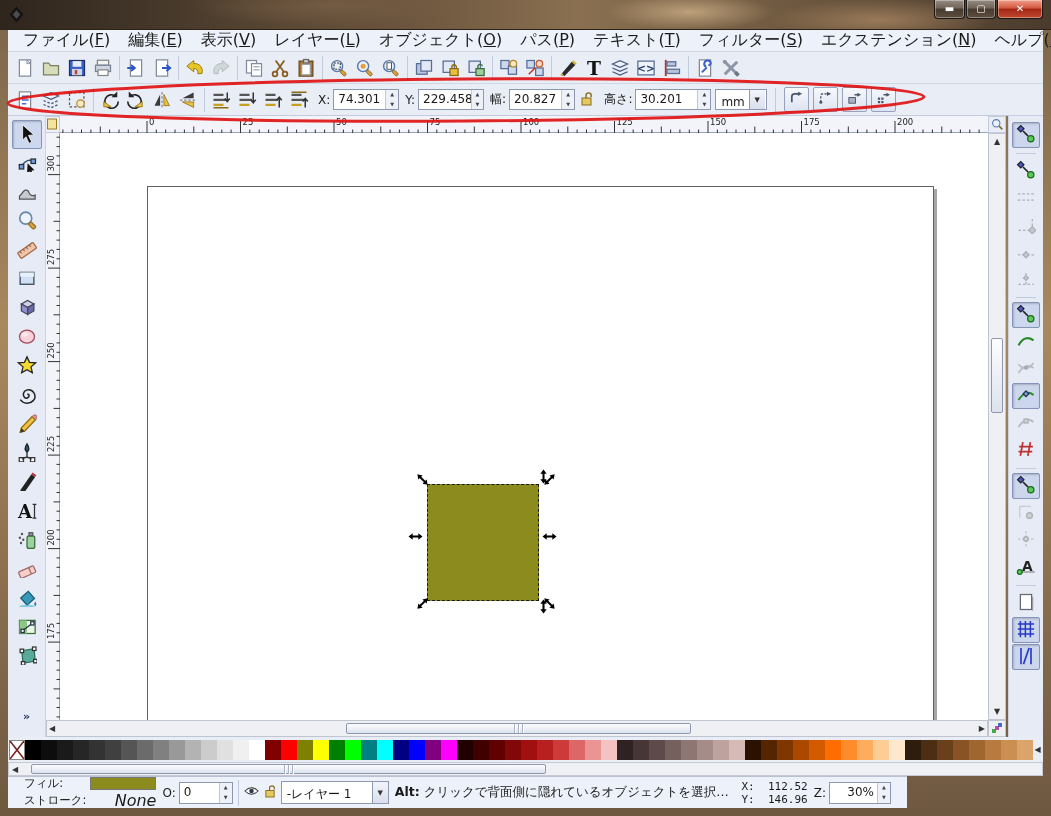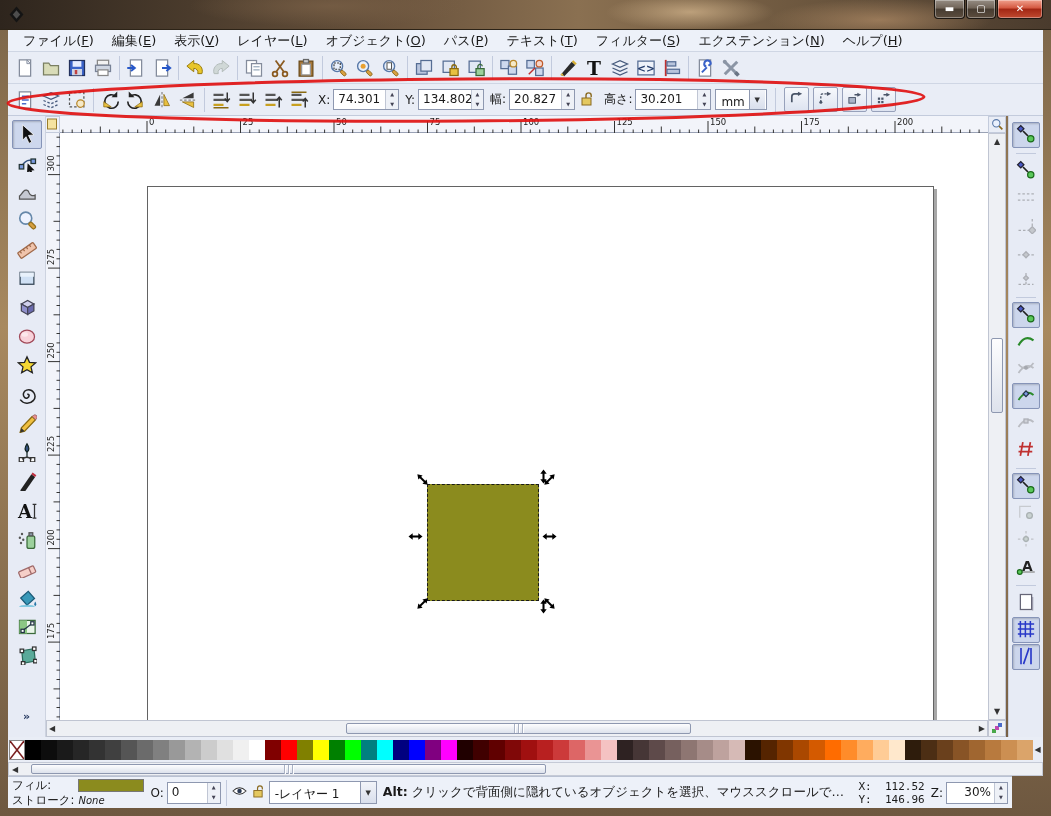"ファイル(F)" .menu-item { font-size: 13px -> 16px }
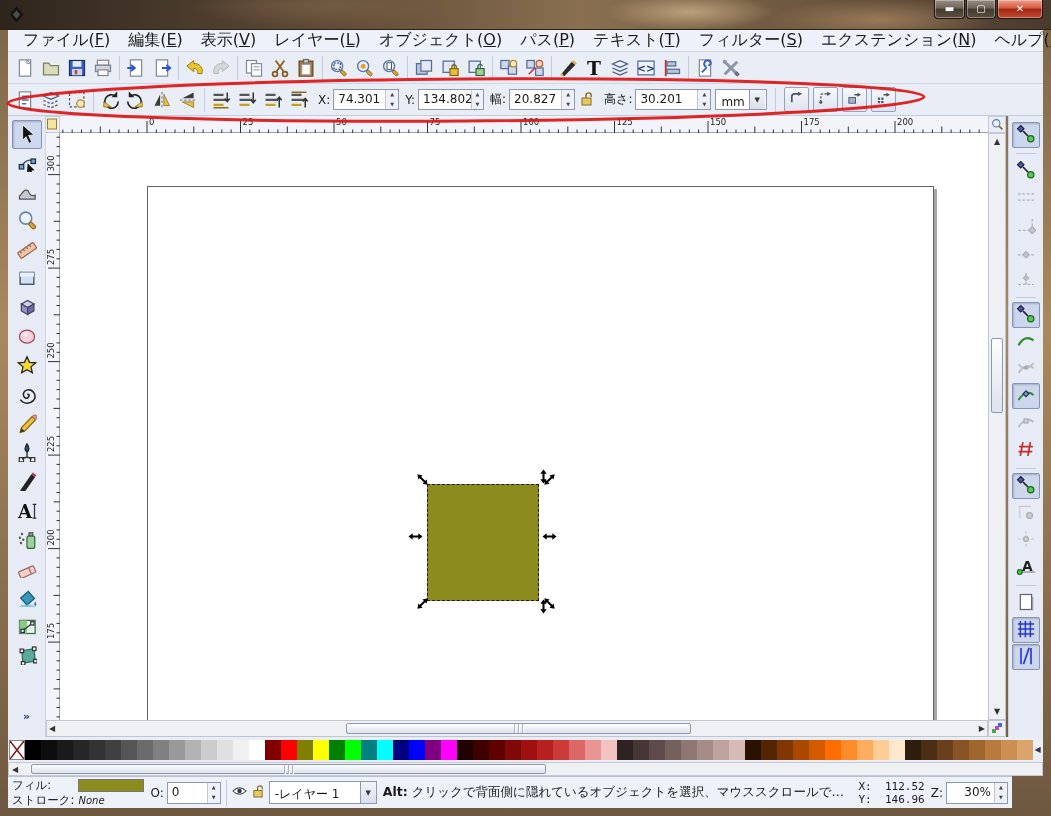"134.802" span.spinval { text: 134.802 -> 229.458 }
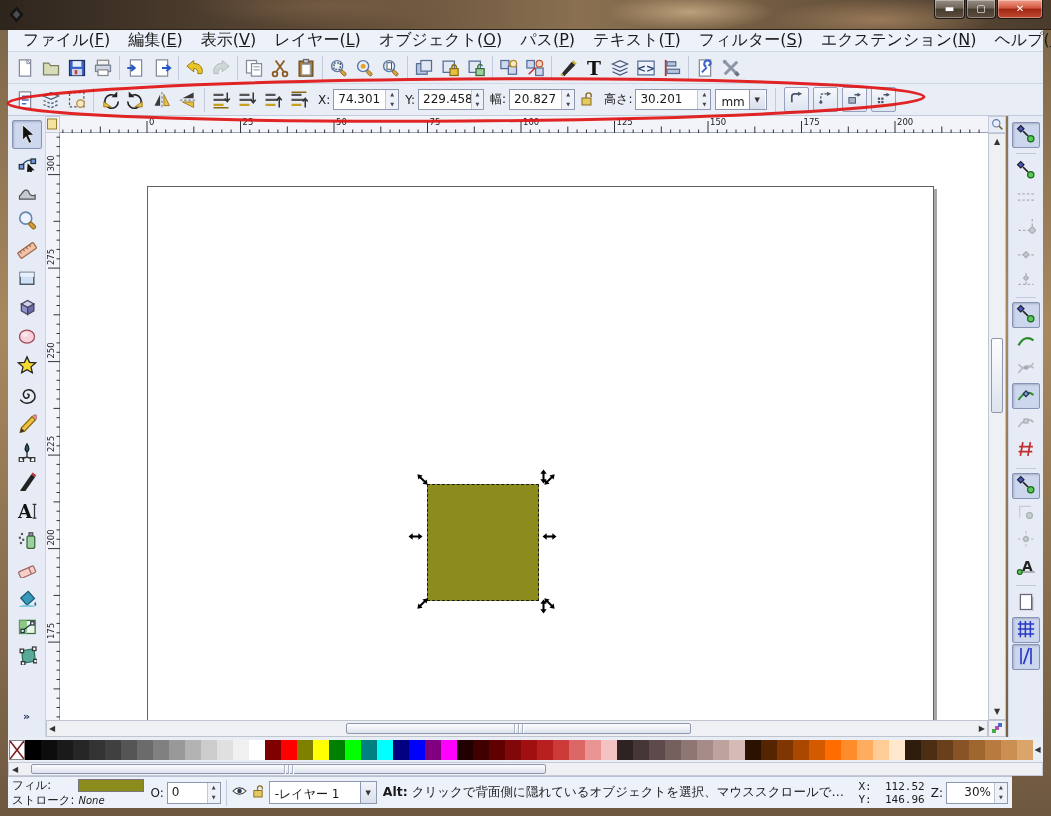"フィル:" #statusbar { padding: 0 4px -> 0 16px; width: 1004px -> 899px }
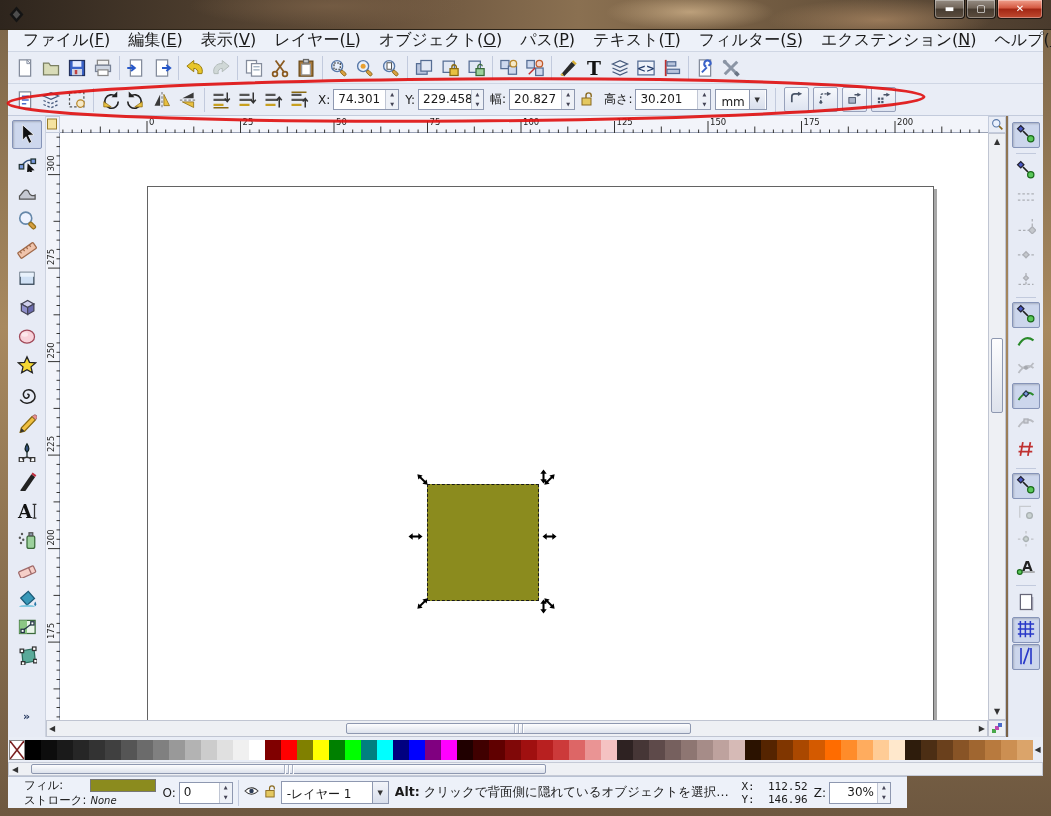"None" #stroke-value { font-size: 10px -> 16px; text-align: left -> right }
